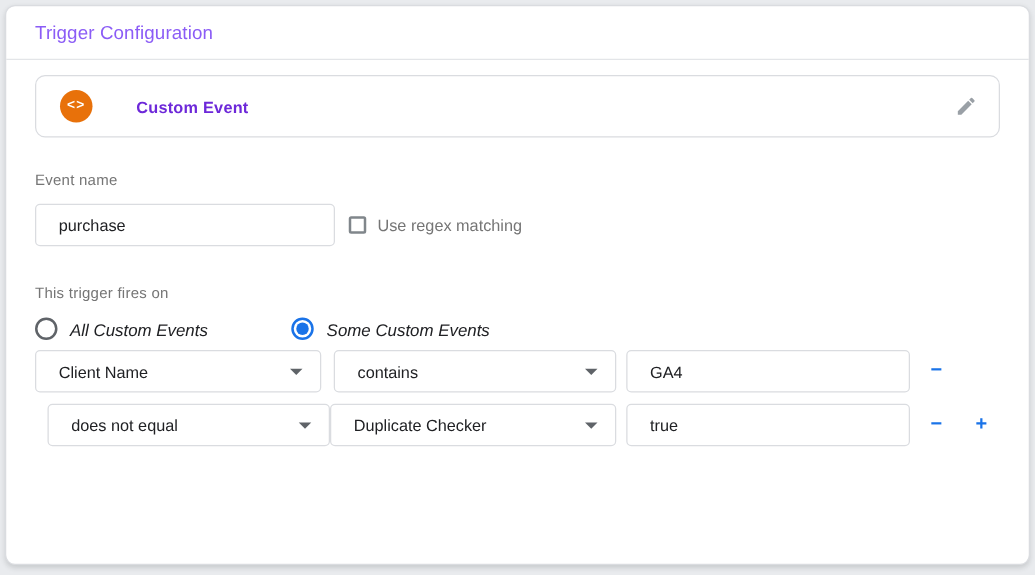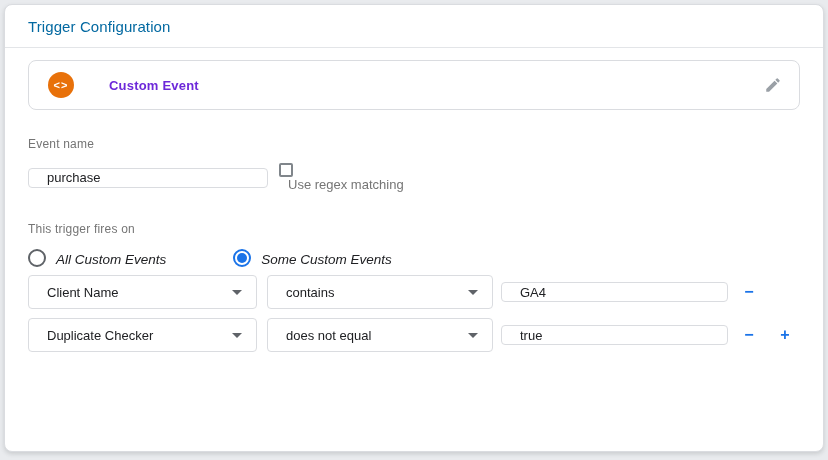"Trigger Configuration" .panel-title { color: #0369a1 -> #8b5cf6 }
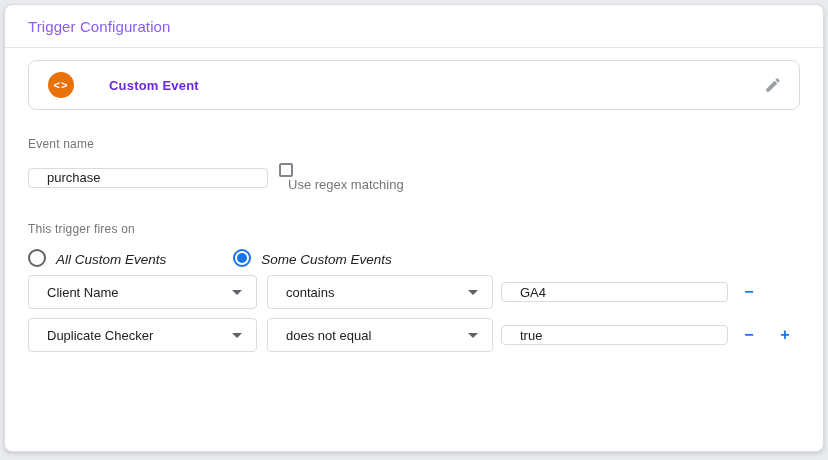"purchase" .text-input { height: 20px -> 34px }
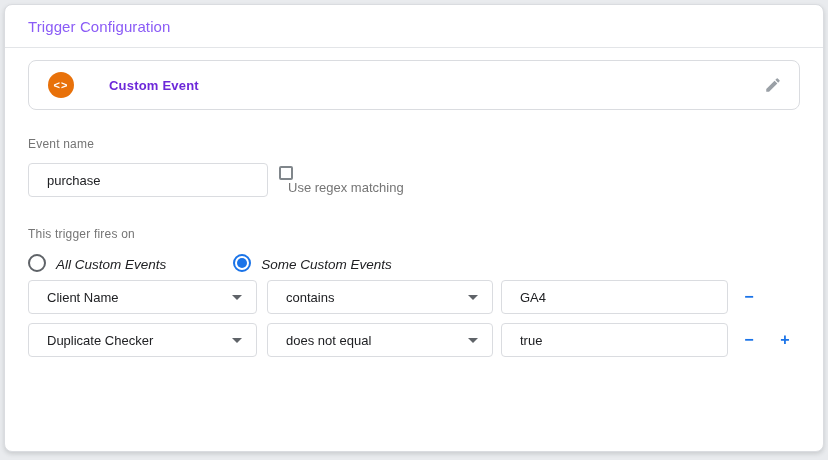"Use regex matching" .checkbox-wrap { align-items: none -> center; flex-direction: column -> none }
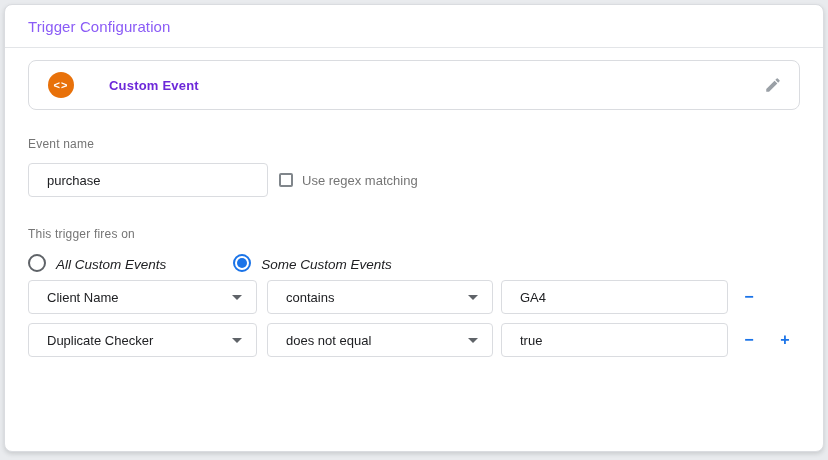"Duplicate Checker" span.select-box { order: before "does not equal" -> after "does not equal" }
